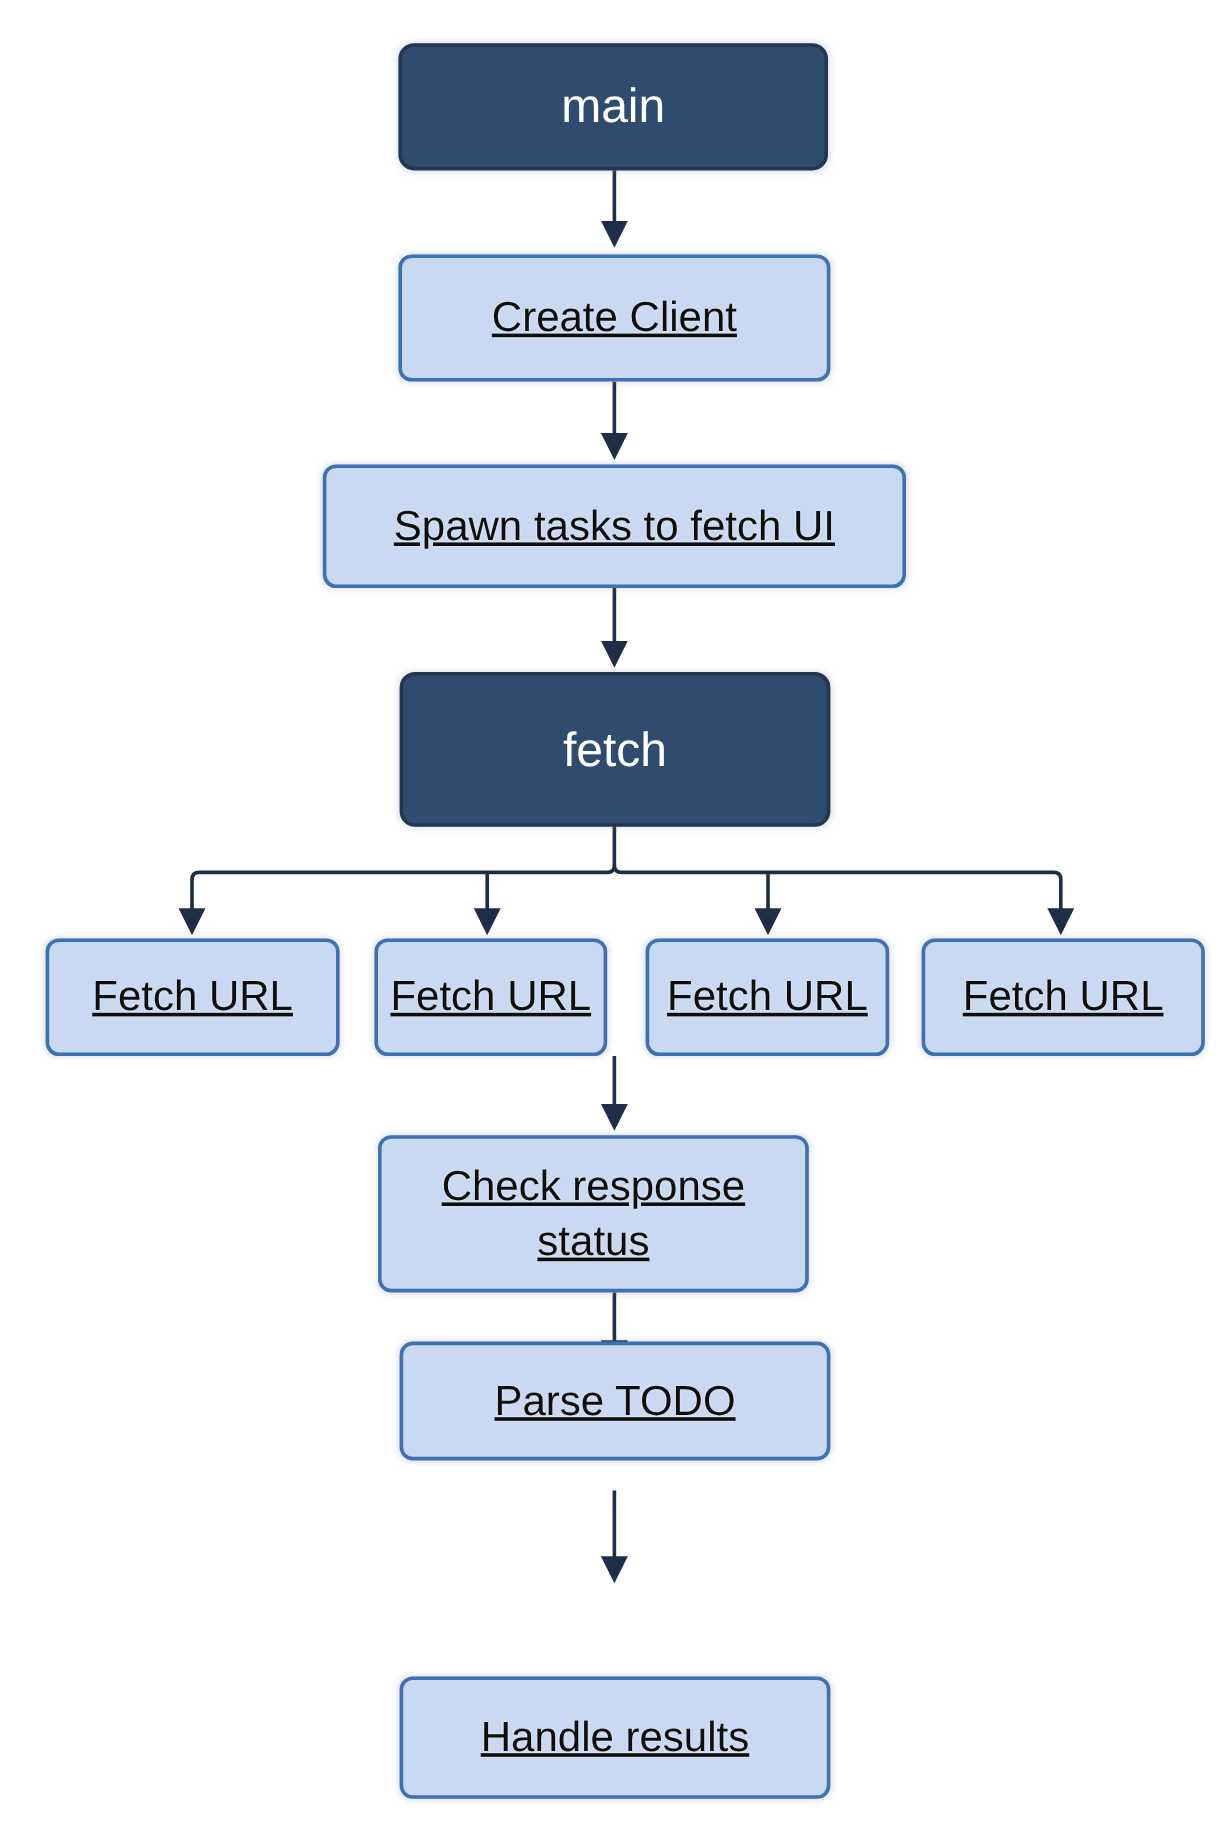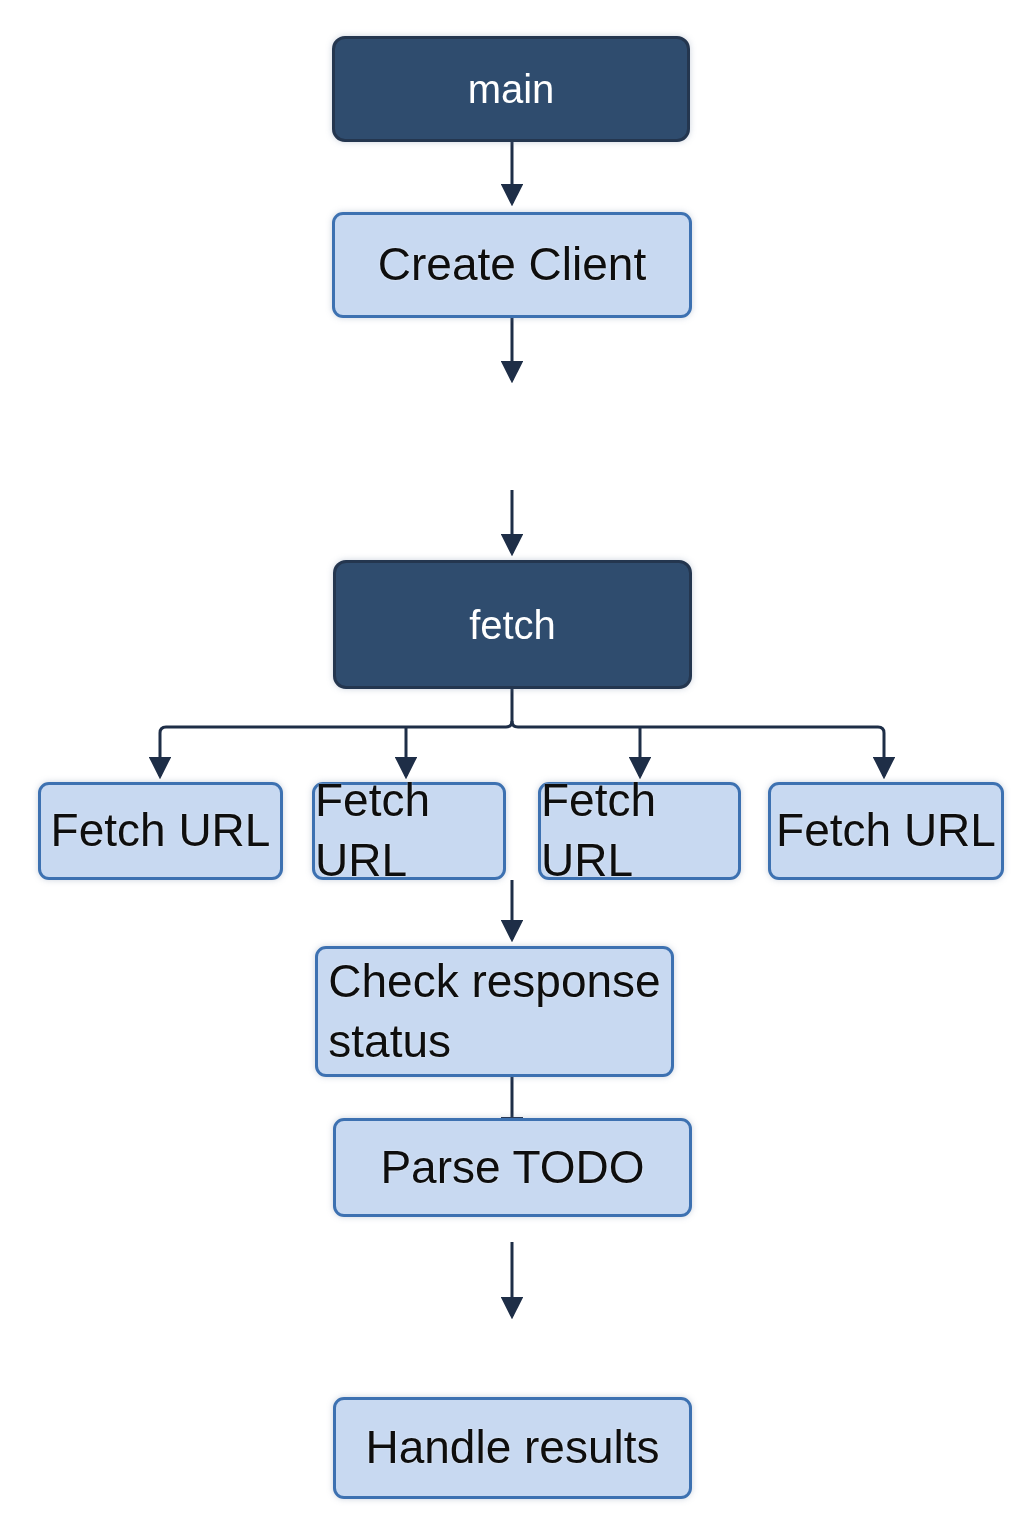"main" .node { text-align: left -> center }
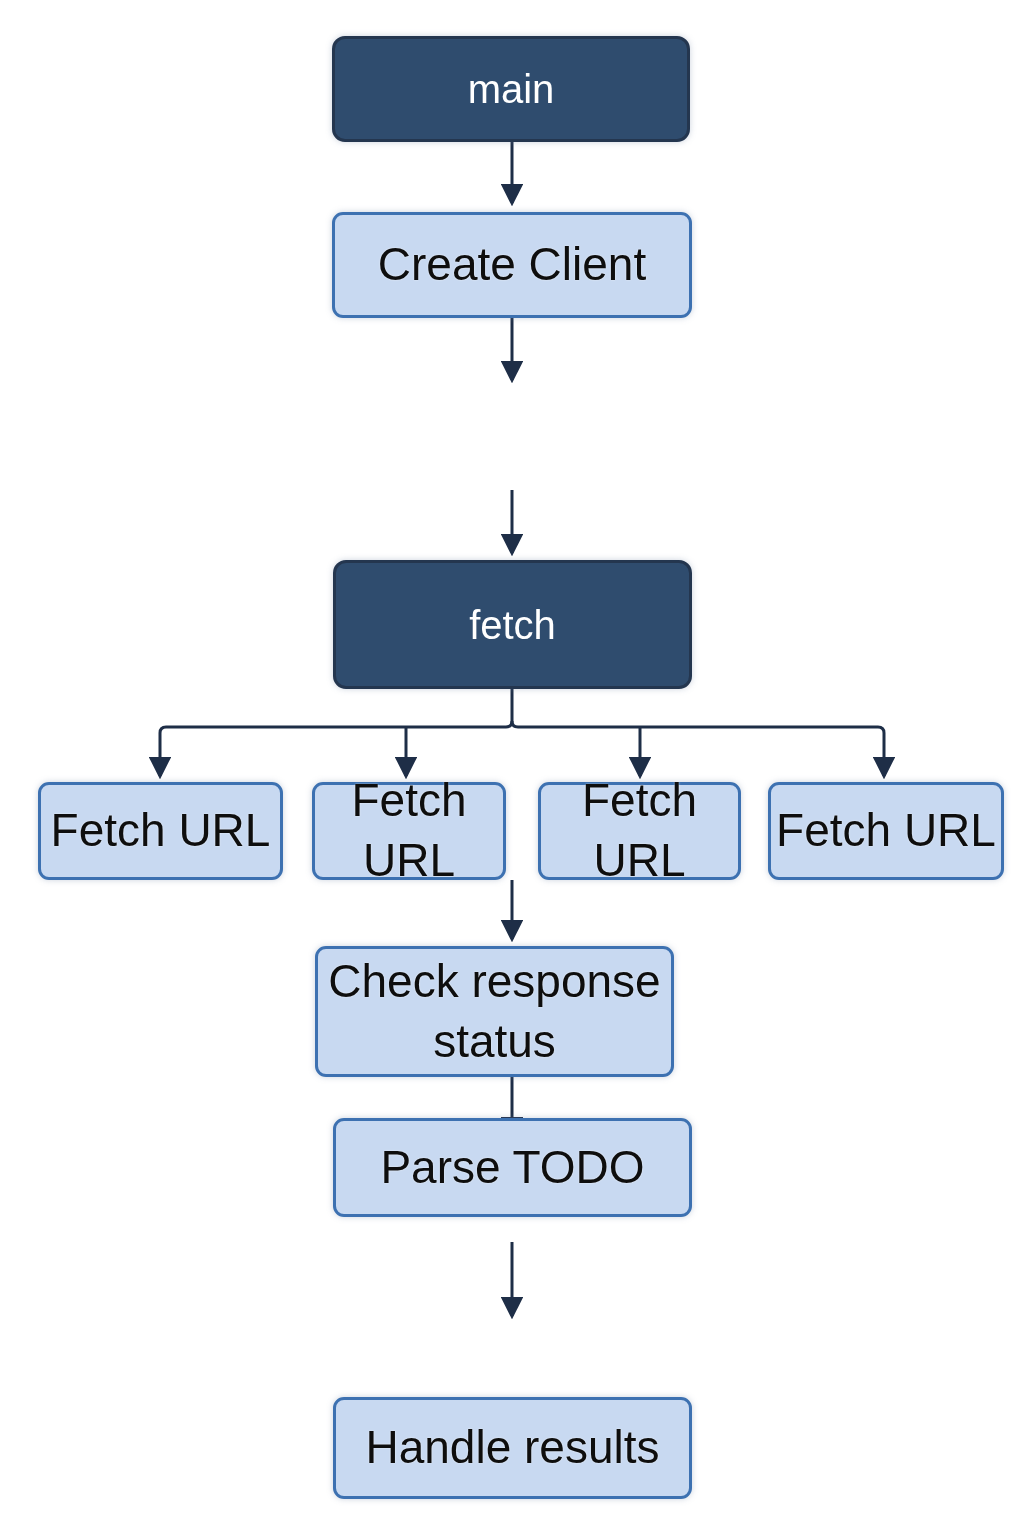"Create Client" .node.light { font-size: 46px -> 35px; text-decoration: none -> underline }
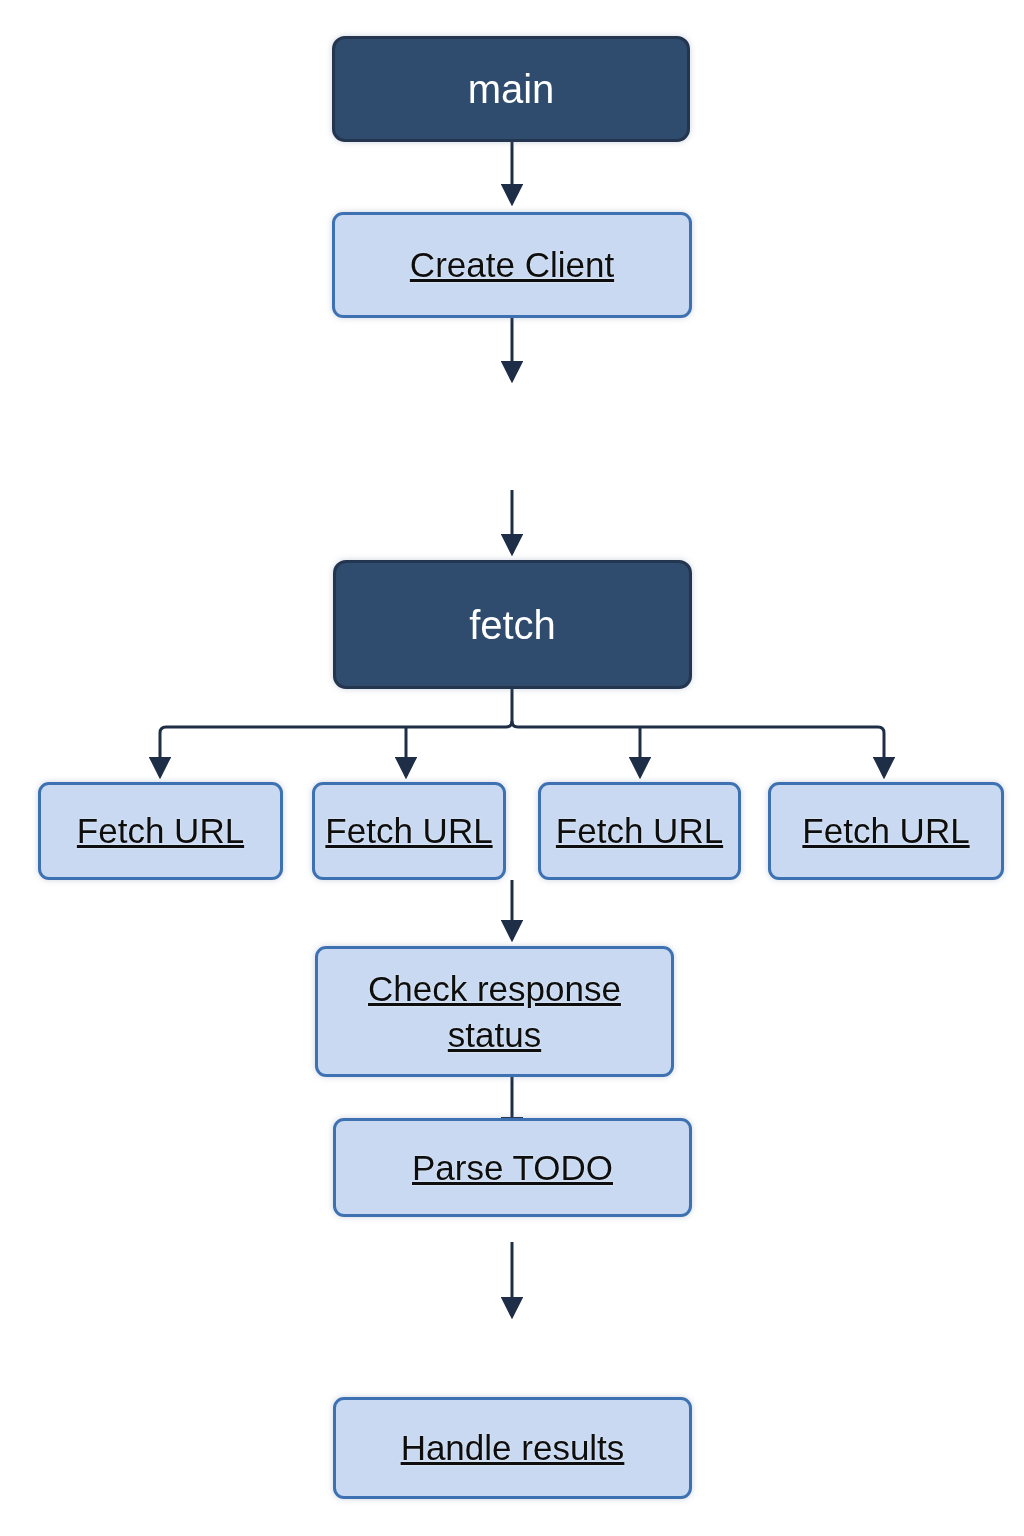"Spawn tasks to fetch UI" div.node { html: none -> <div> <span>Spawn tasks to fetch UI</span> </div> }
